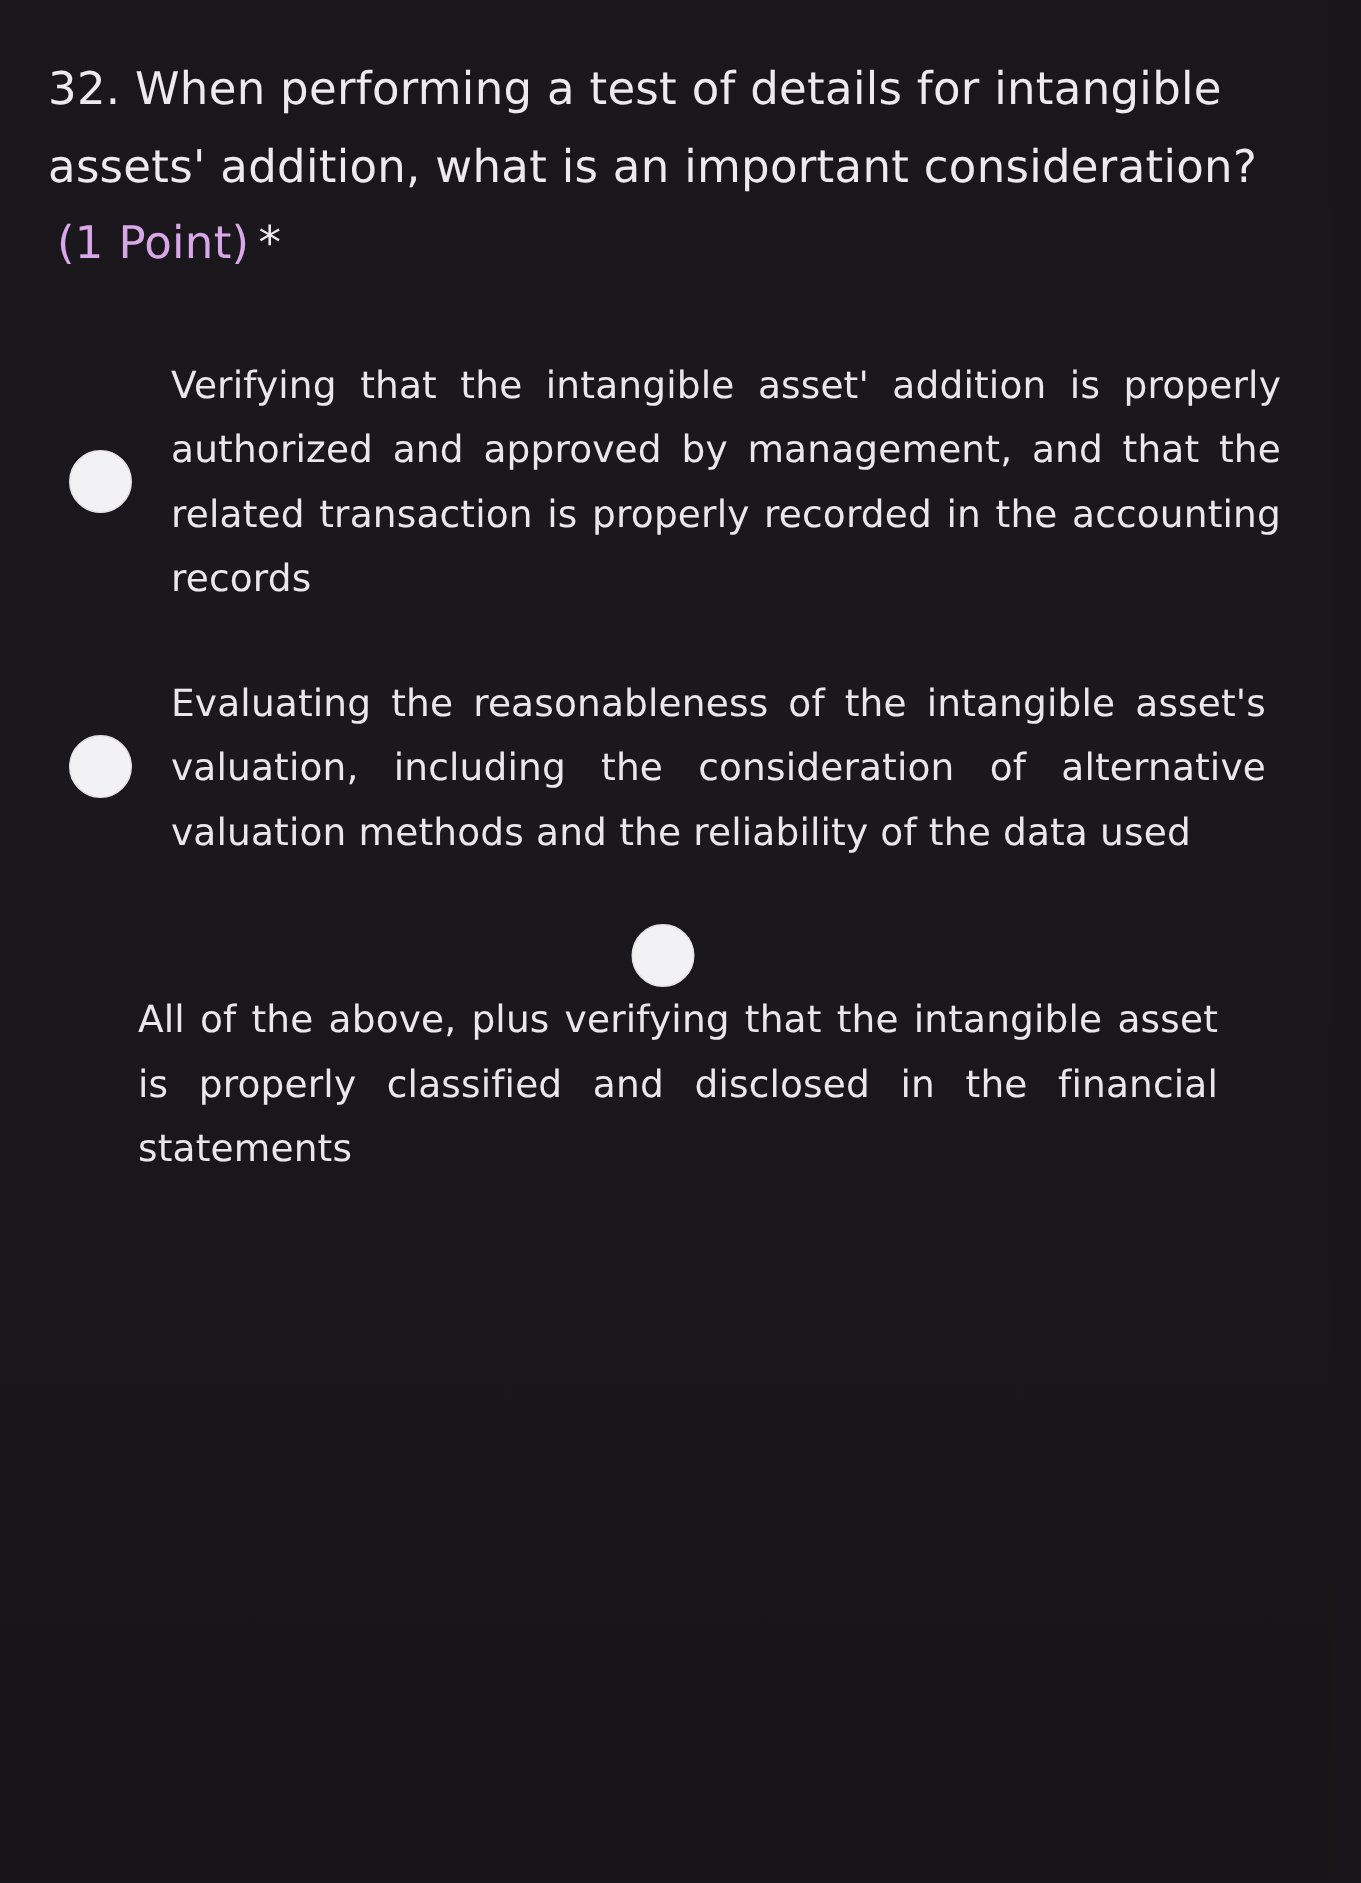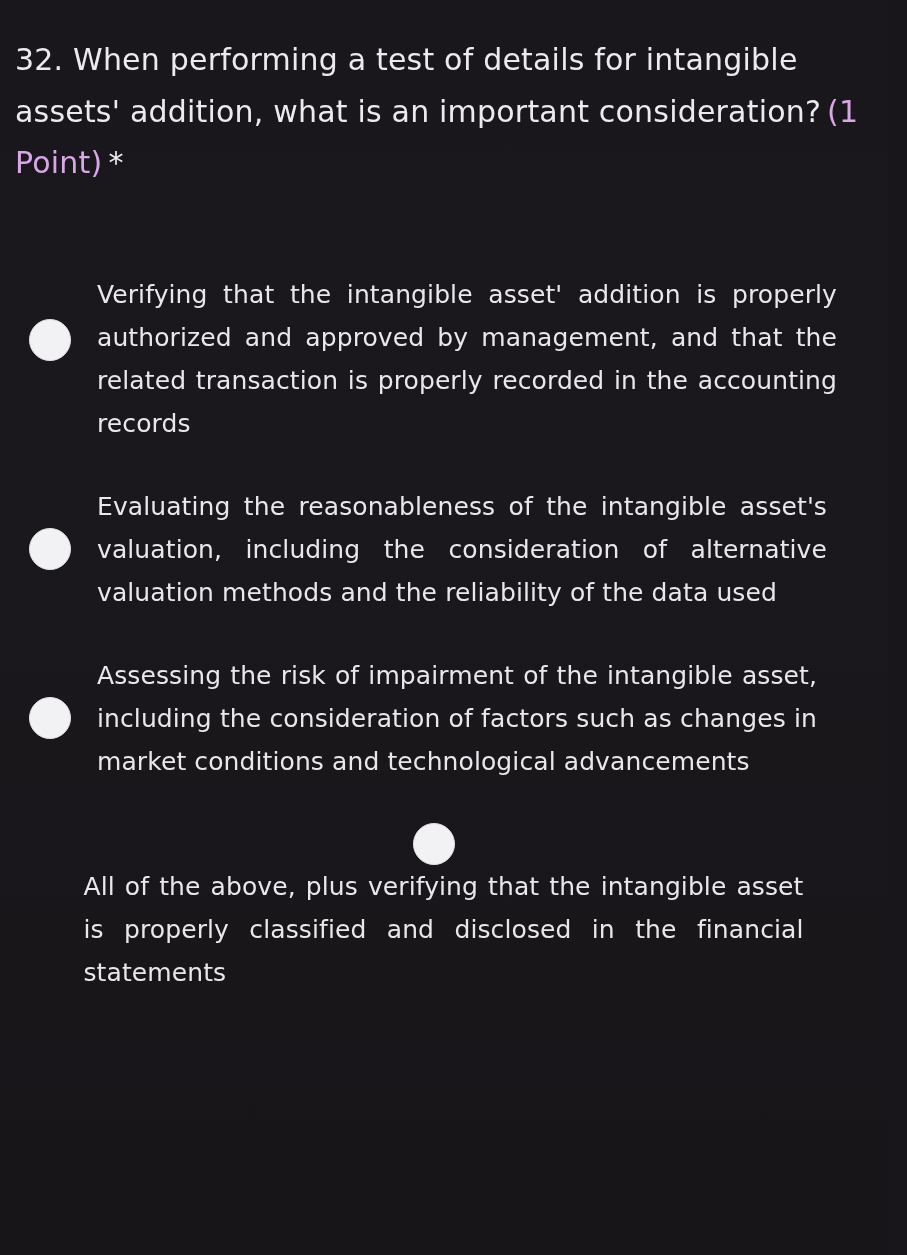"32. When performing a test" .page { padding: 34px 24px 0 15px -> 34px 24px 0 32px }
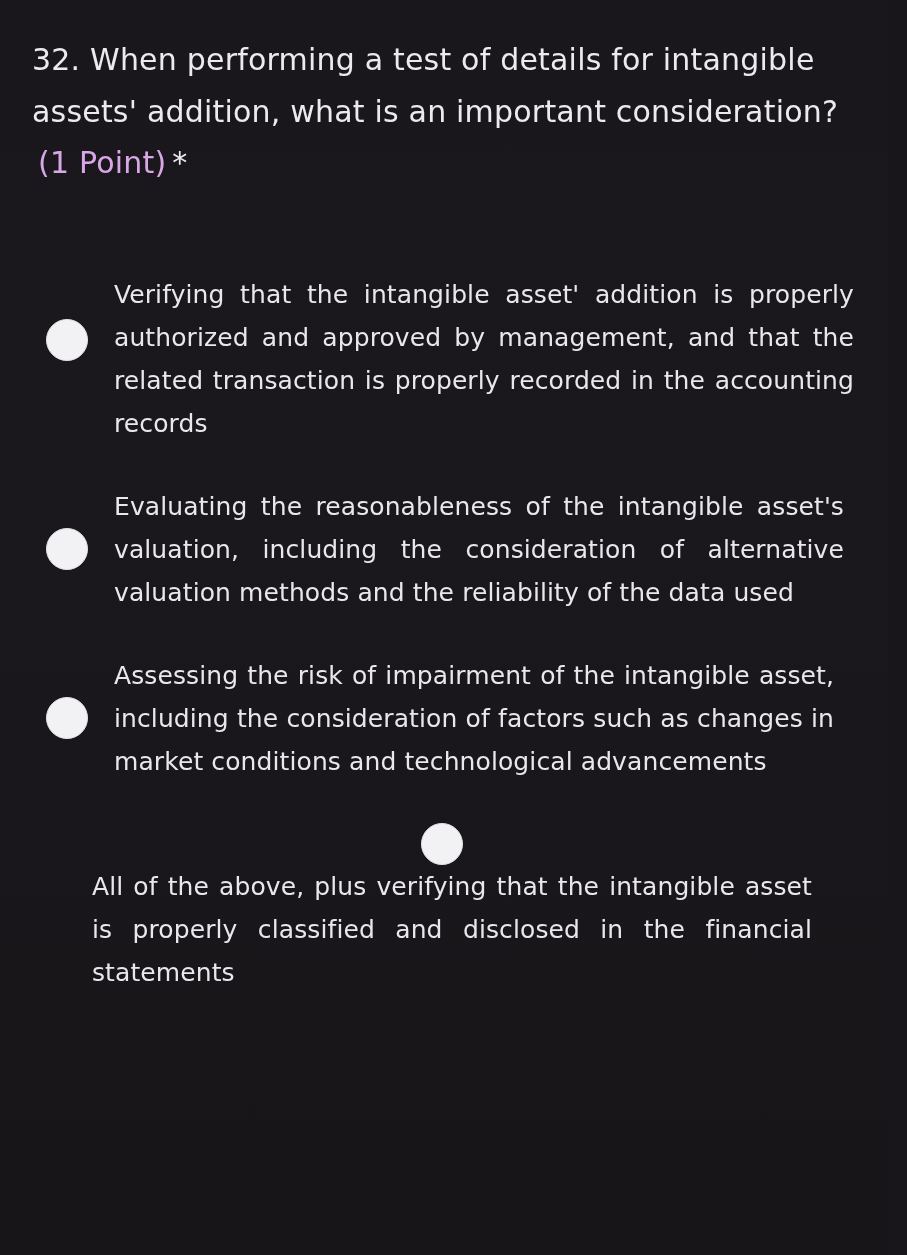"Verifying that the intangible asset'" .opt-1 .option-label { margin-top: 38px -> none }
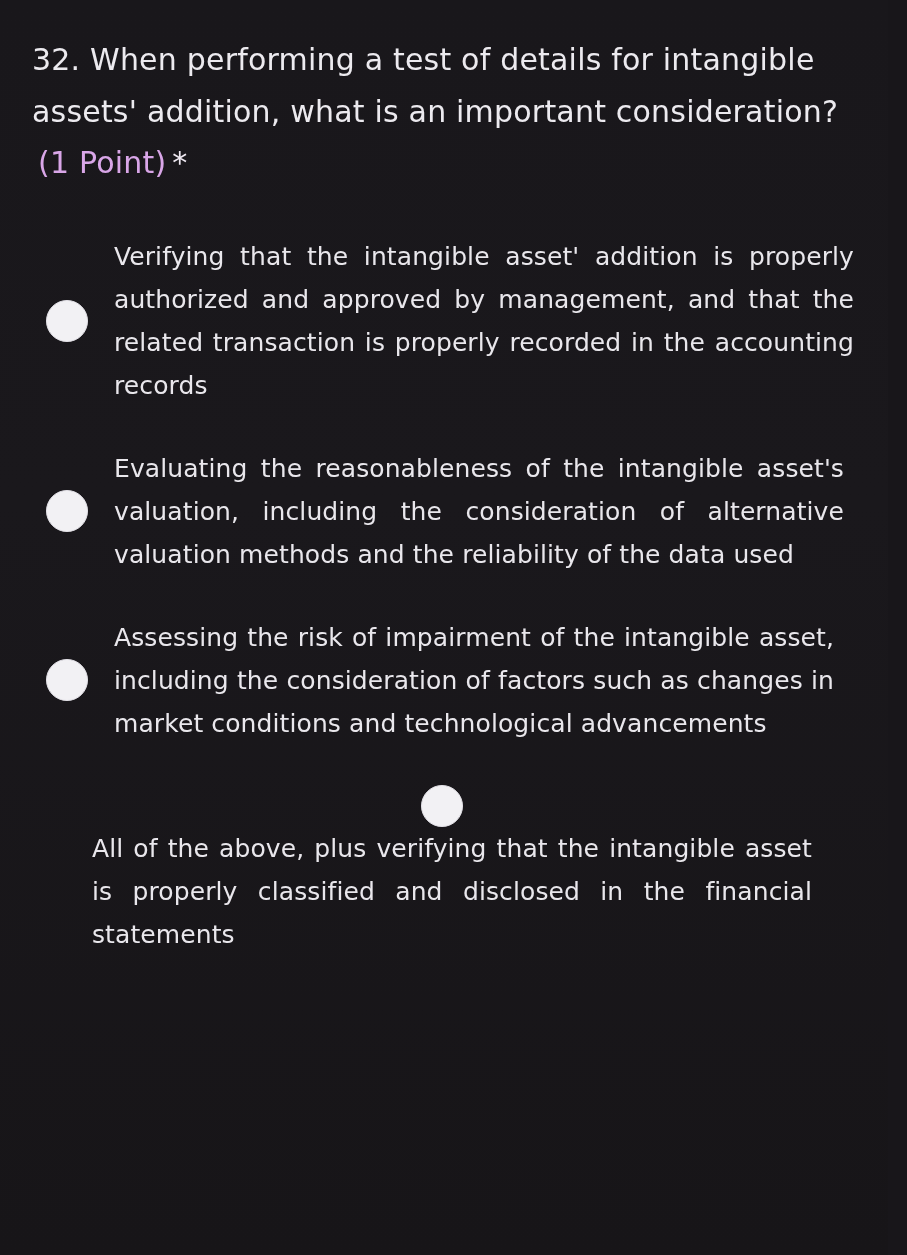"Assessing the risk of impairment" div.option-row { html: <div> <span></span> <span>Assessing the risk of impairment of the intangible asset, including the consideration of factors such as changes in market conditions and technological advancements</span> </div> -> none }
